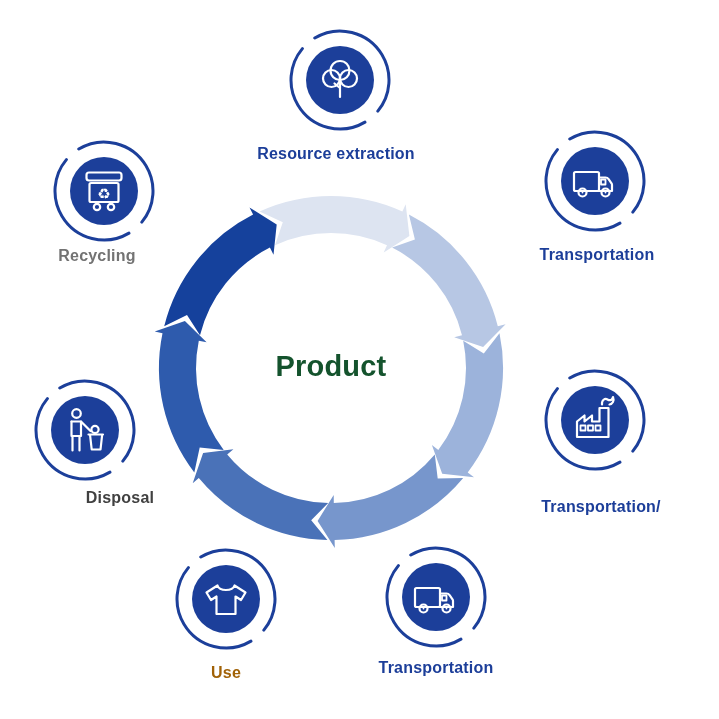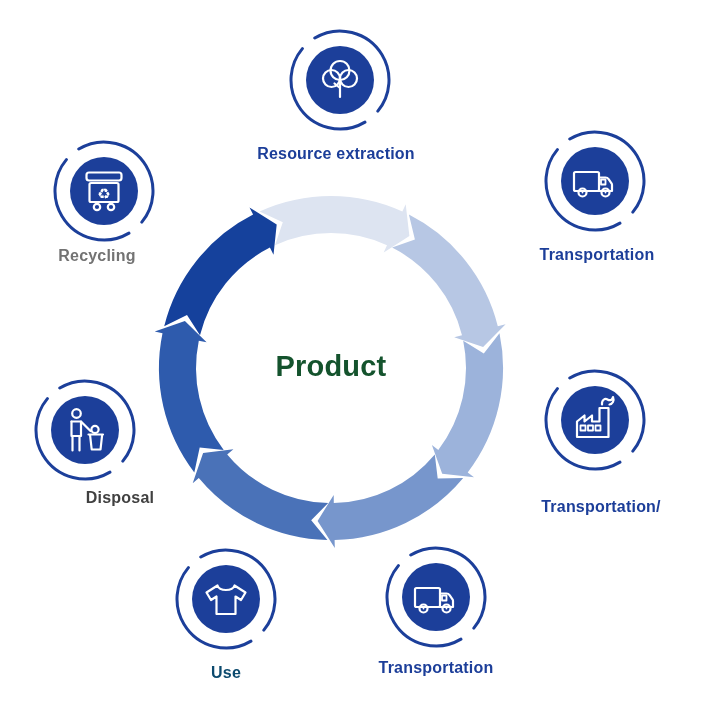"Use" div.stage-label { color: #0c4a6e -> #a16207 }
